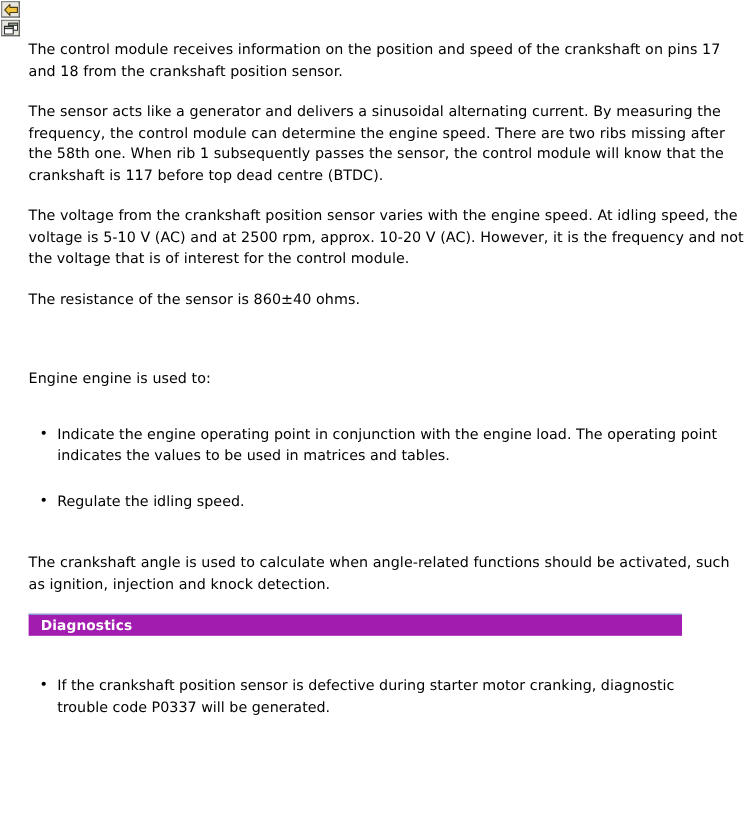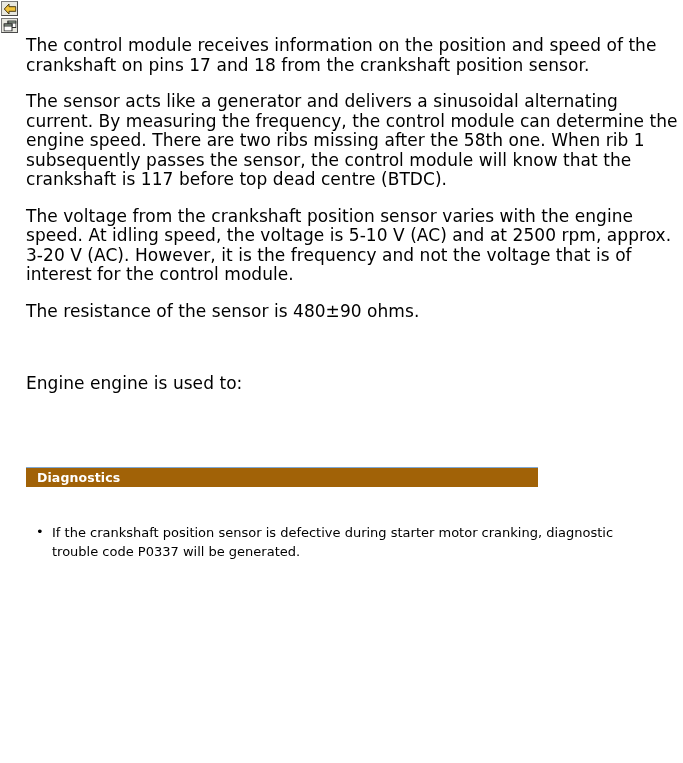"The control module receives information" p.para { font-size: 17px -> 13px }
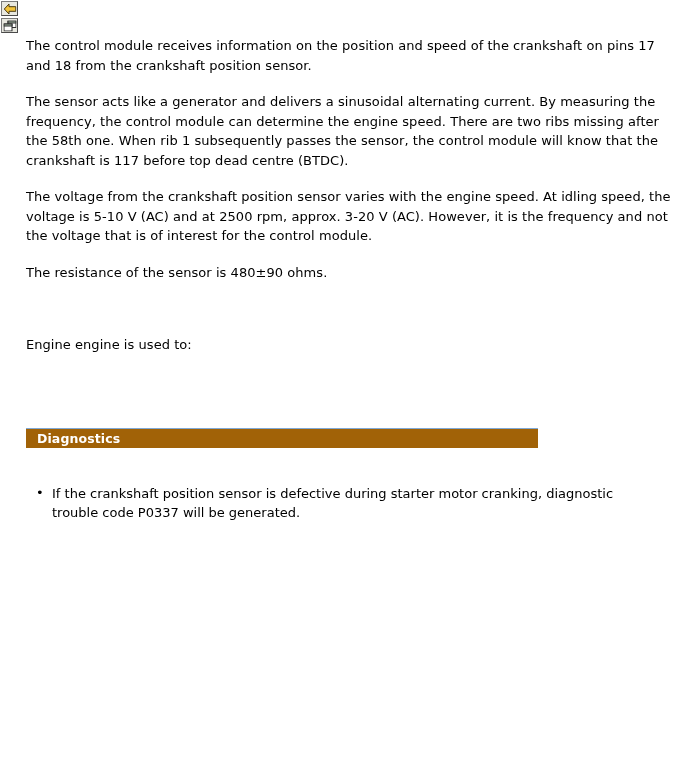"The voltage from the crankshaft" p.para { text: 3-20 -> 10-20 }
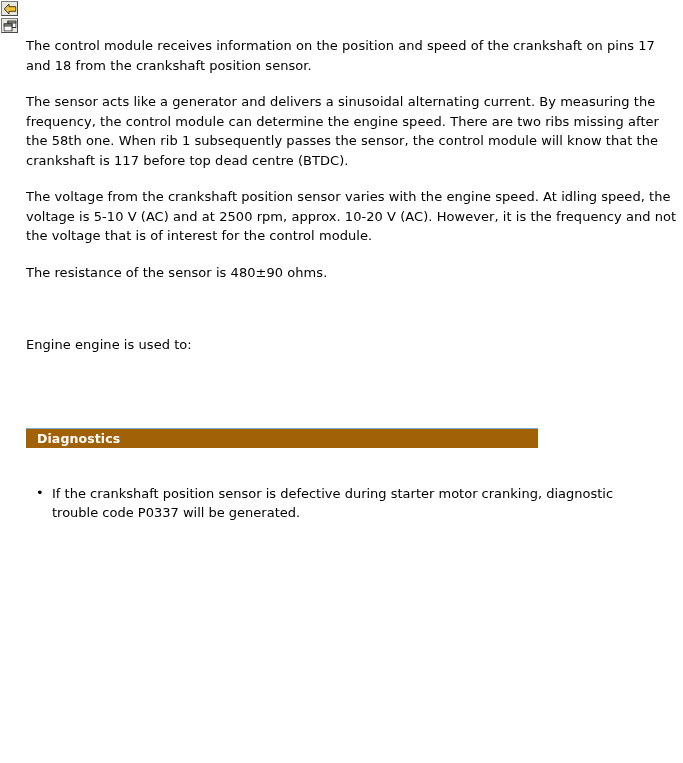"The resistance of the sensor" p.para { text: 480±90 -> 860±40 }
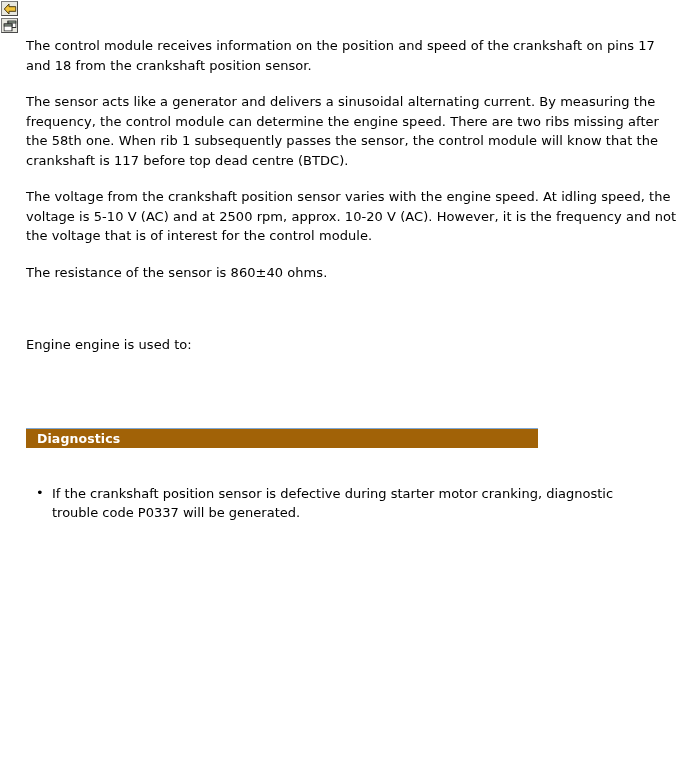"Indicate the engine operating point" ul.bullets { html: none -> <ul> <li>Indicate the engine operating point in conjunction with the engine load. The operating point indicates the values to be used in matrices and tables.</li> <li>Regulate the idling speed.</li> </ul> }
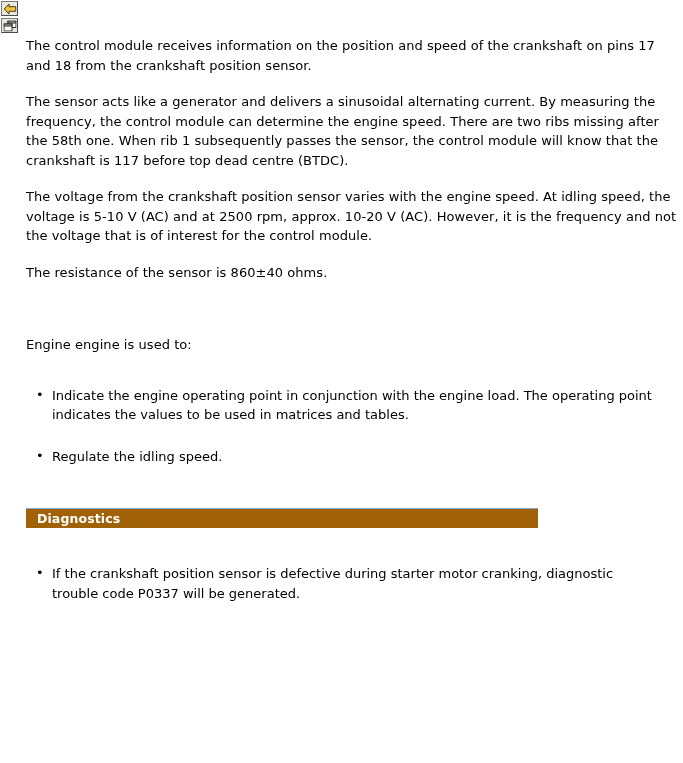"The crankshaft angle is used" p.para { html: none -> <p>The crankshaft angle is used to calculate when angle-related functions should be activated, such as ignition, injection and knock detection.</p> }
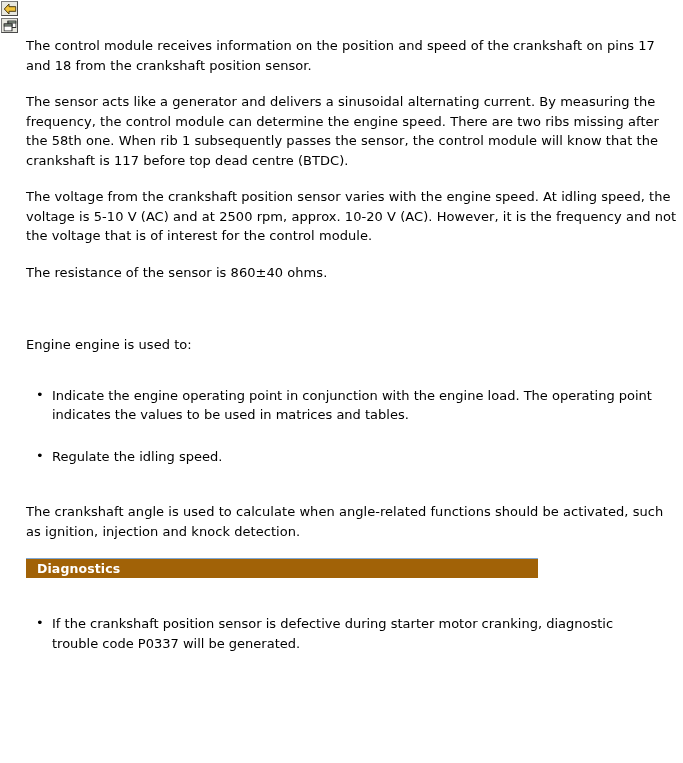"Diagnostics" .section-bar { background: #a16207 -> #a21caf; width: 512px -> 594px }
